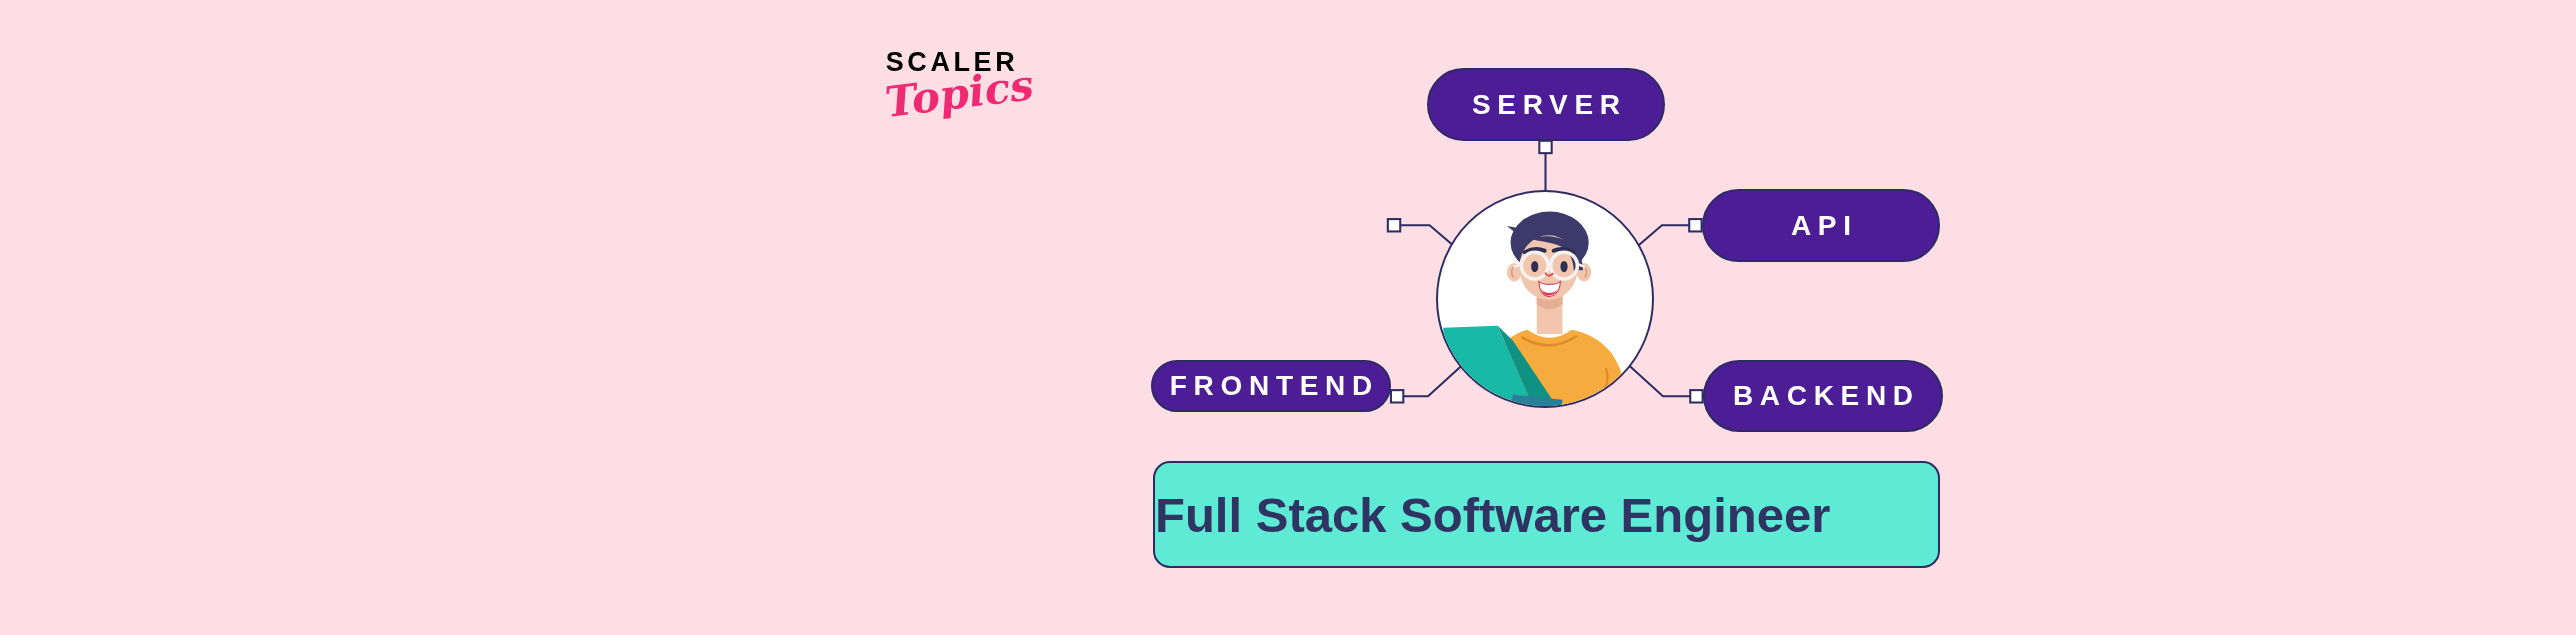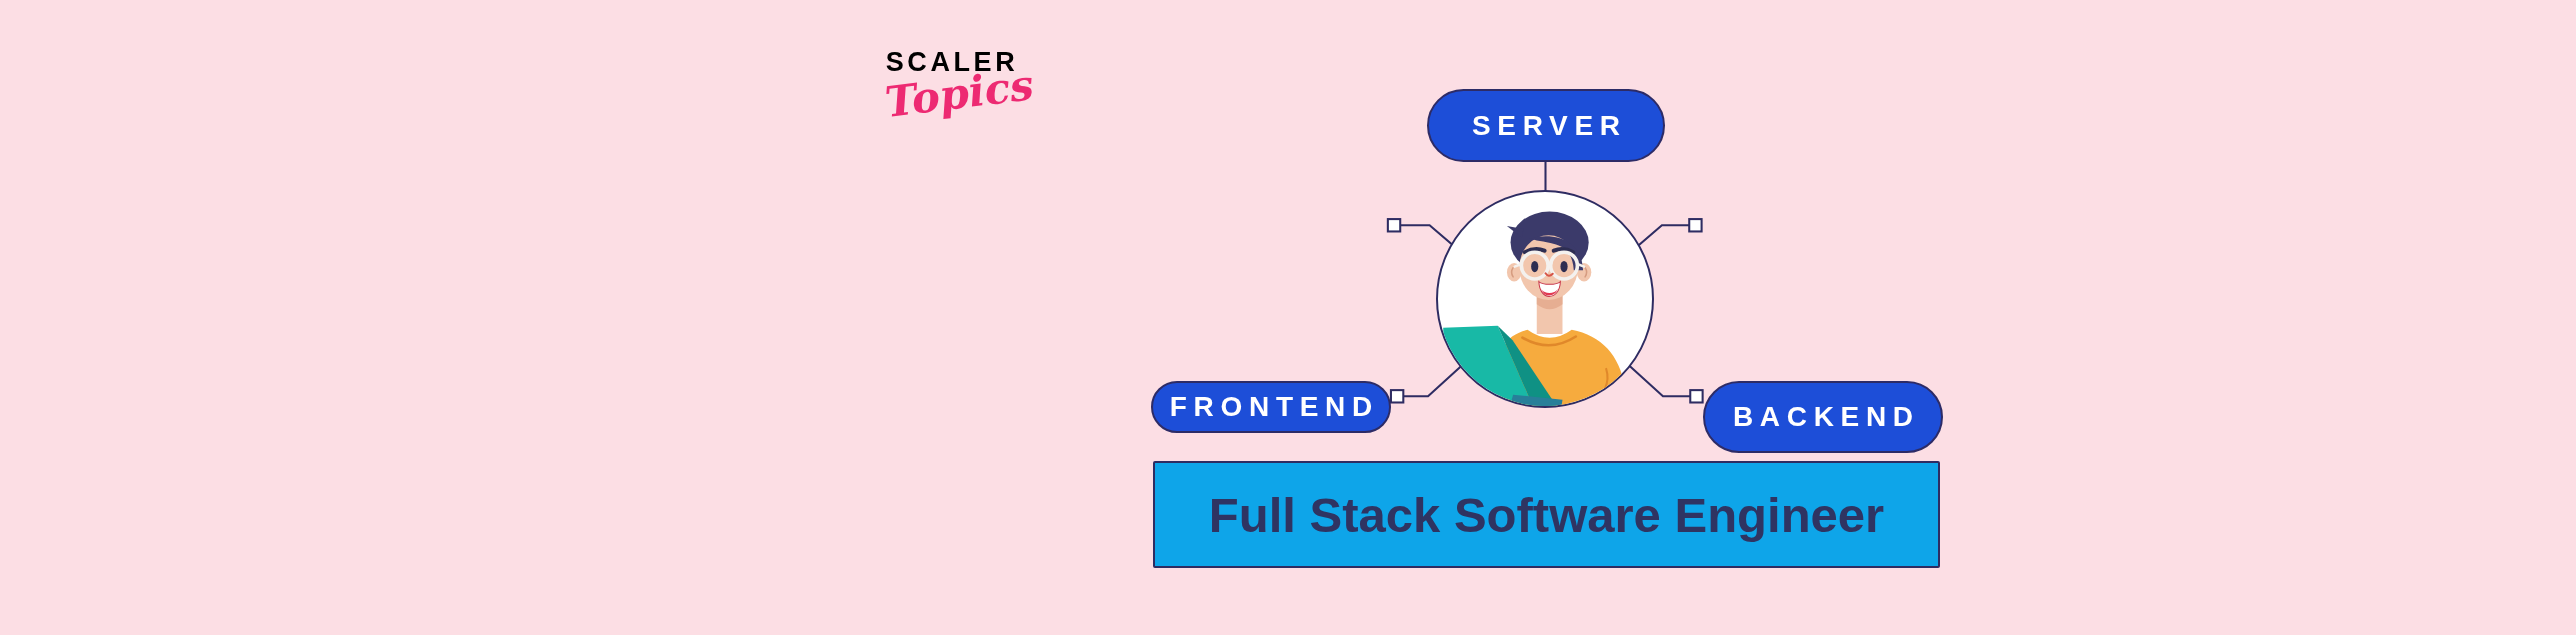"SERVER" .pill { background: #1d4ed8 -> #4c1d95; margin-top: 21px -> none }
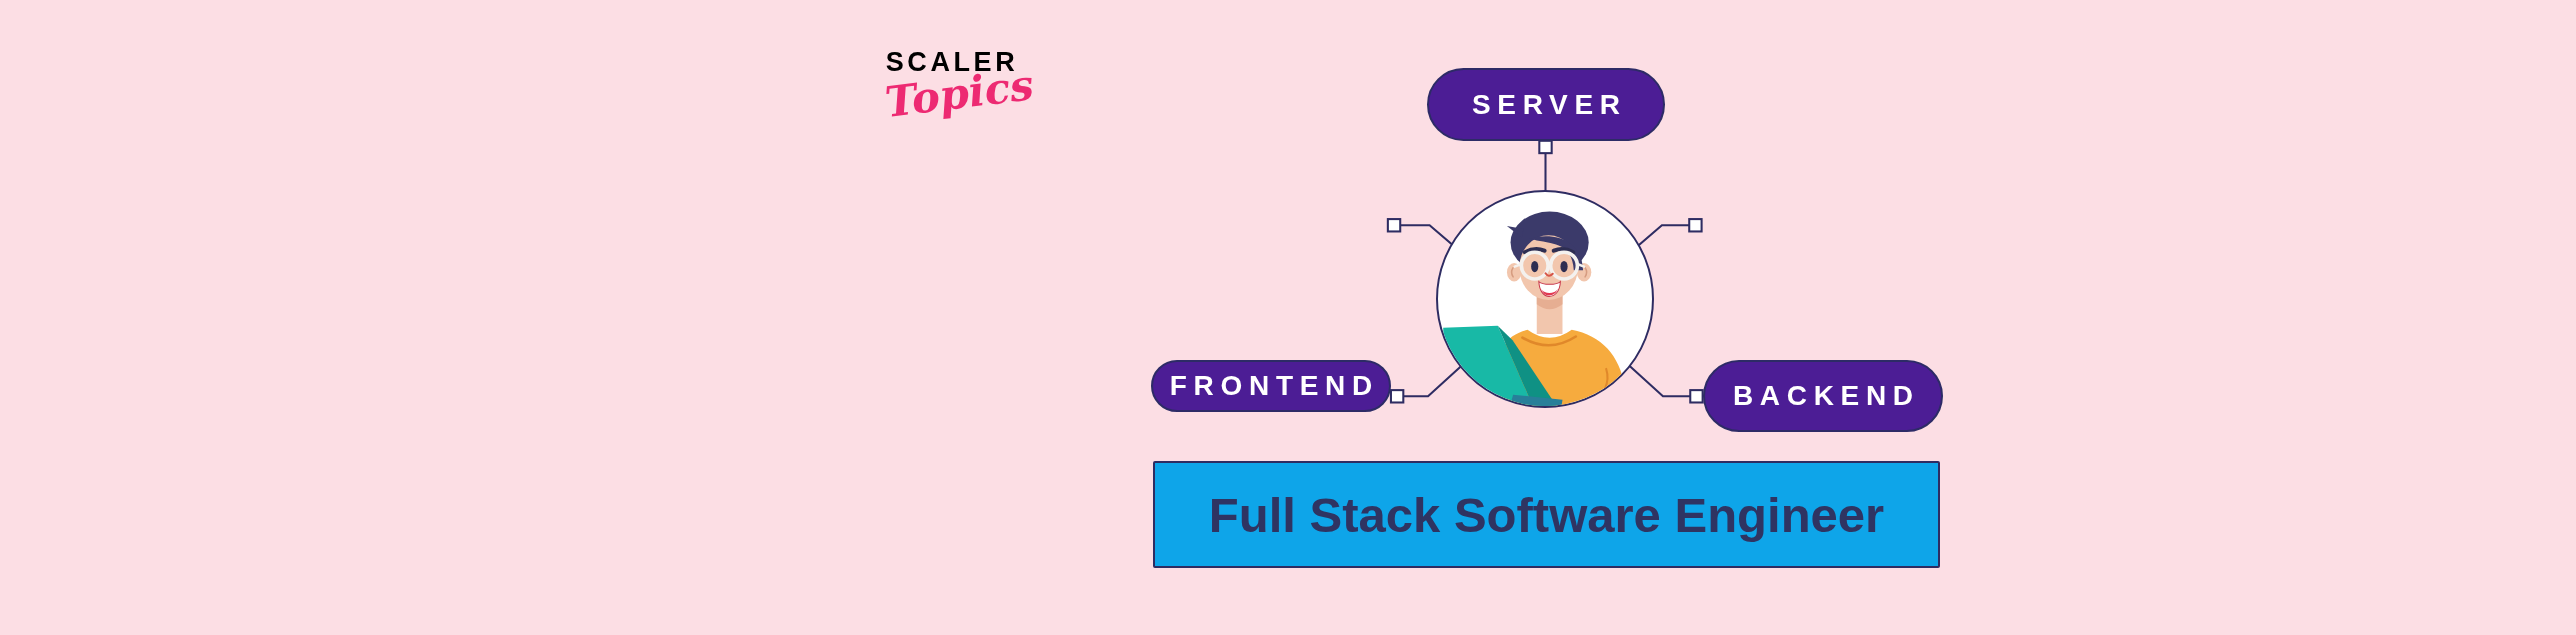"API" div.pill { html: none -> <div> <span>API</span> </div> }
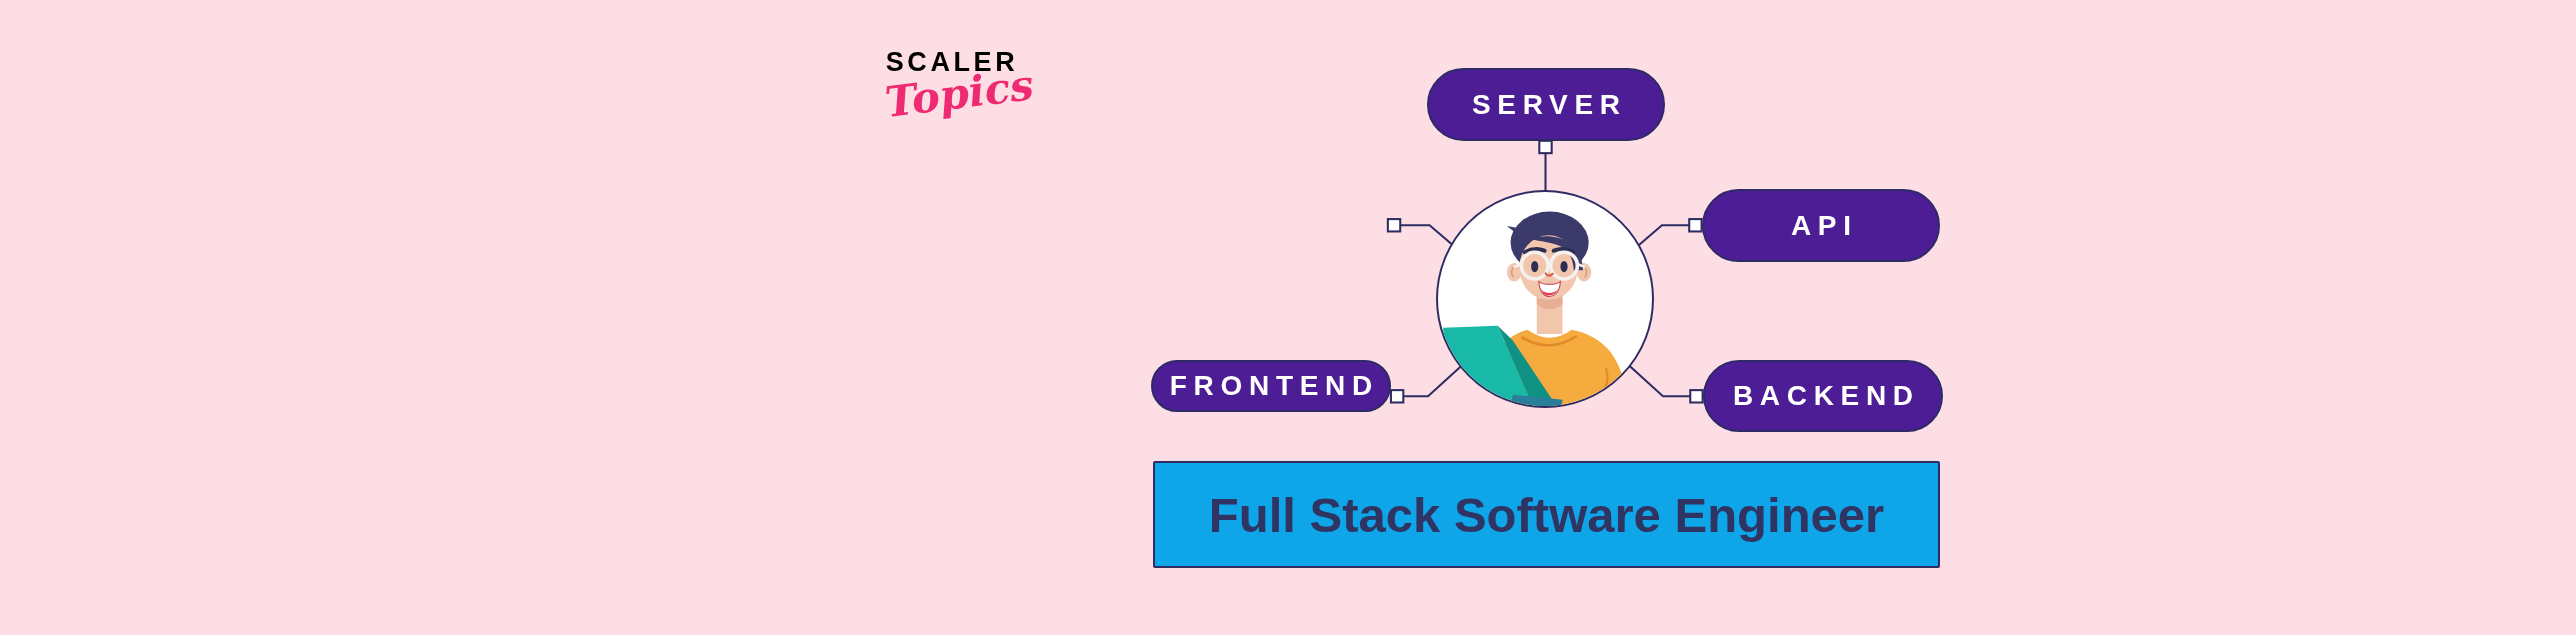"Full Stack Software Engineer" .title-box { background: #0ea5e9 -> #5eead4; border-radius: 2px -> 17px; justify-content: center -> flex-start }
